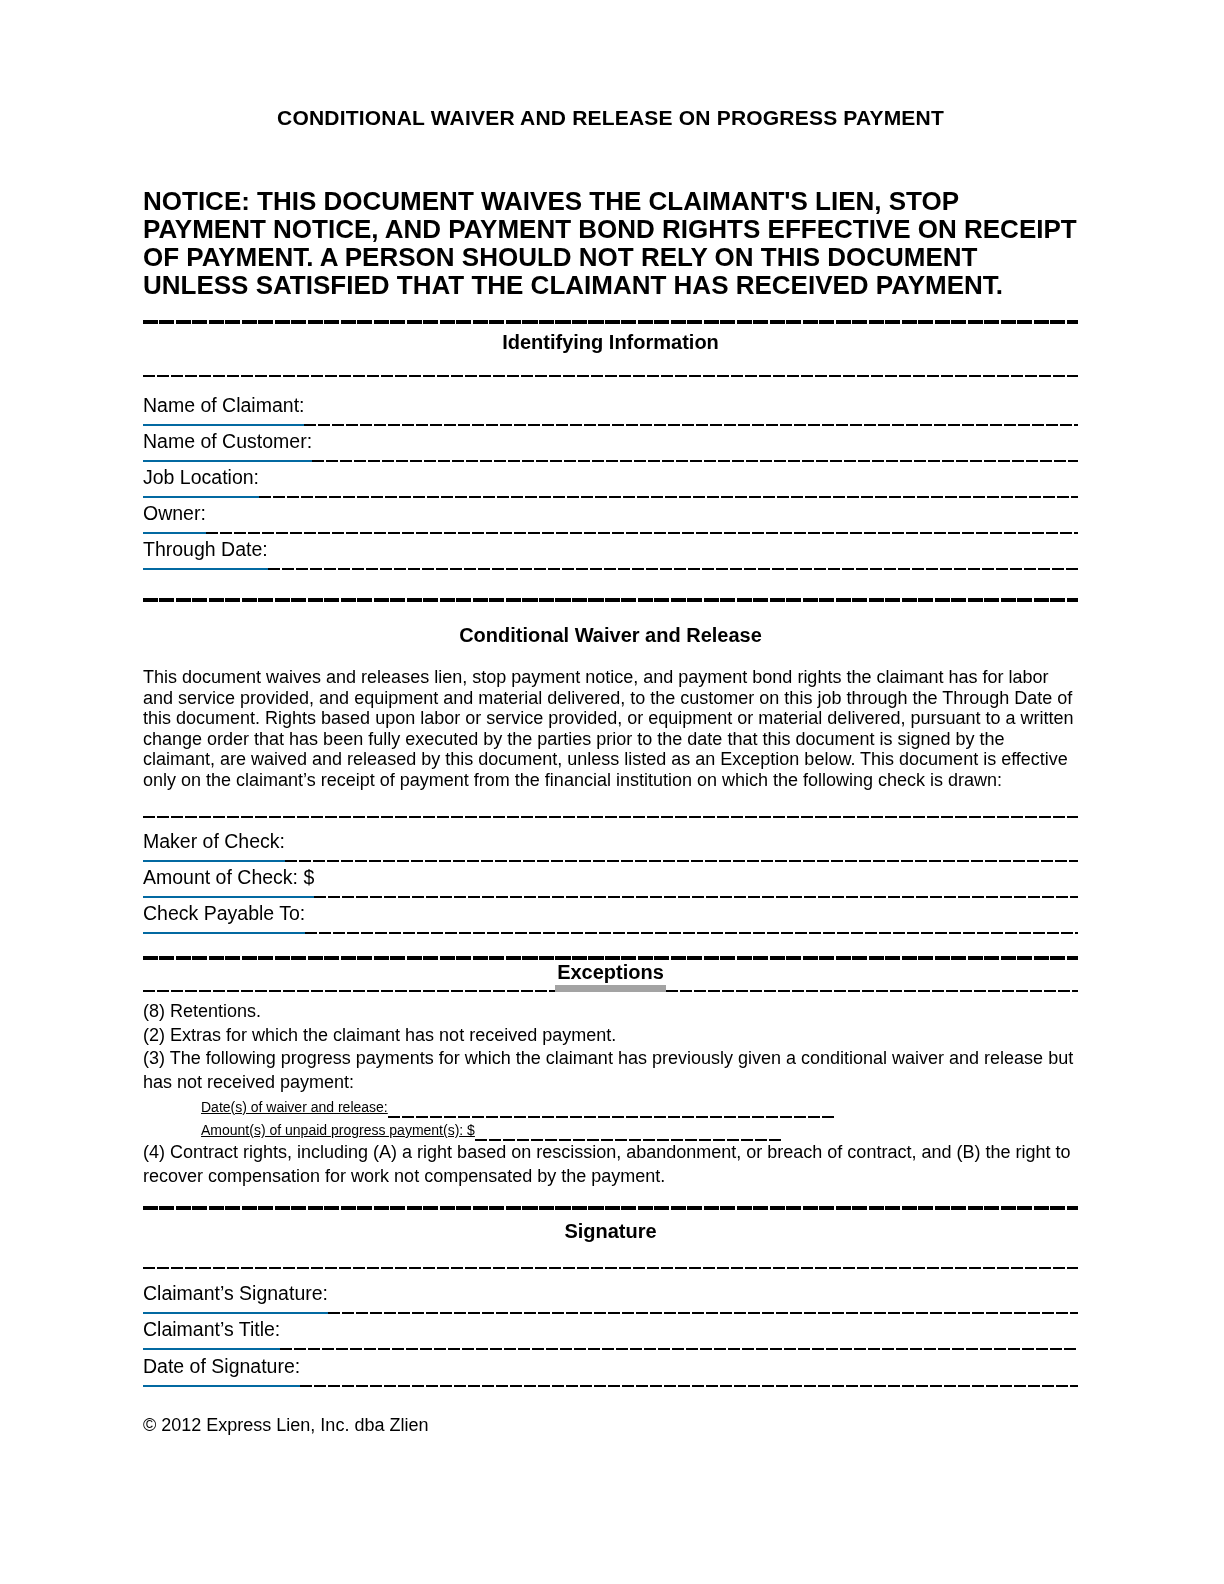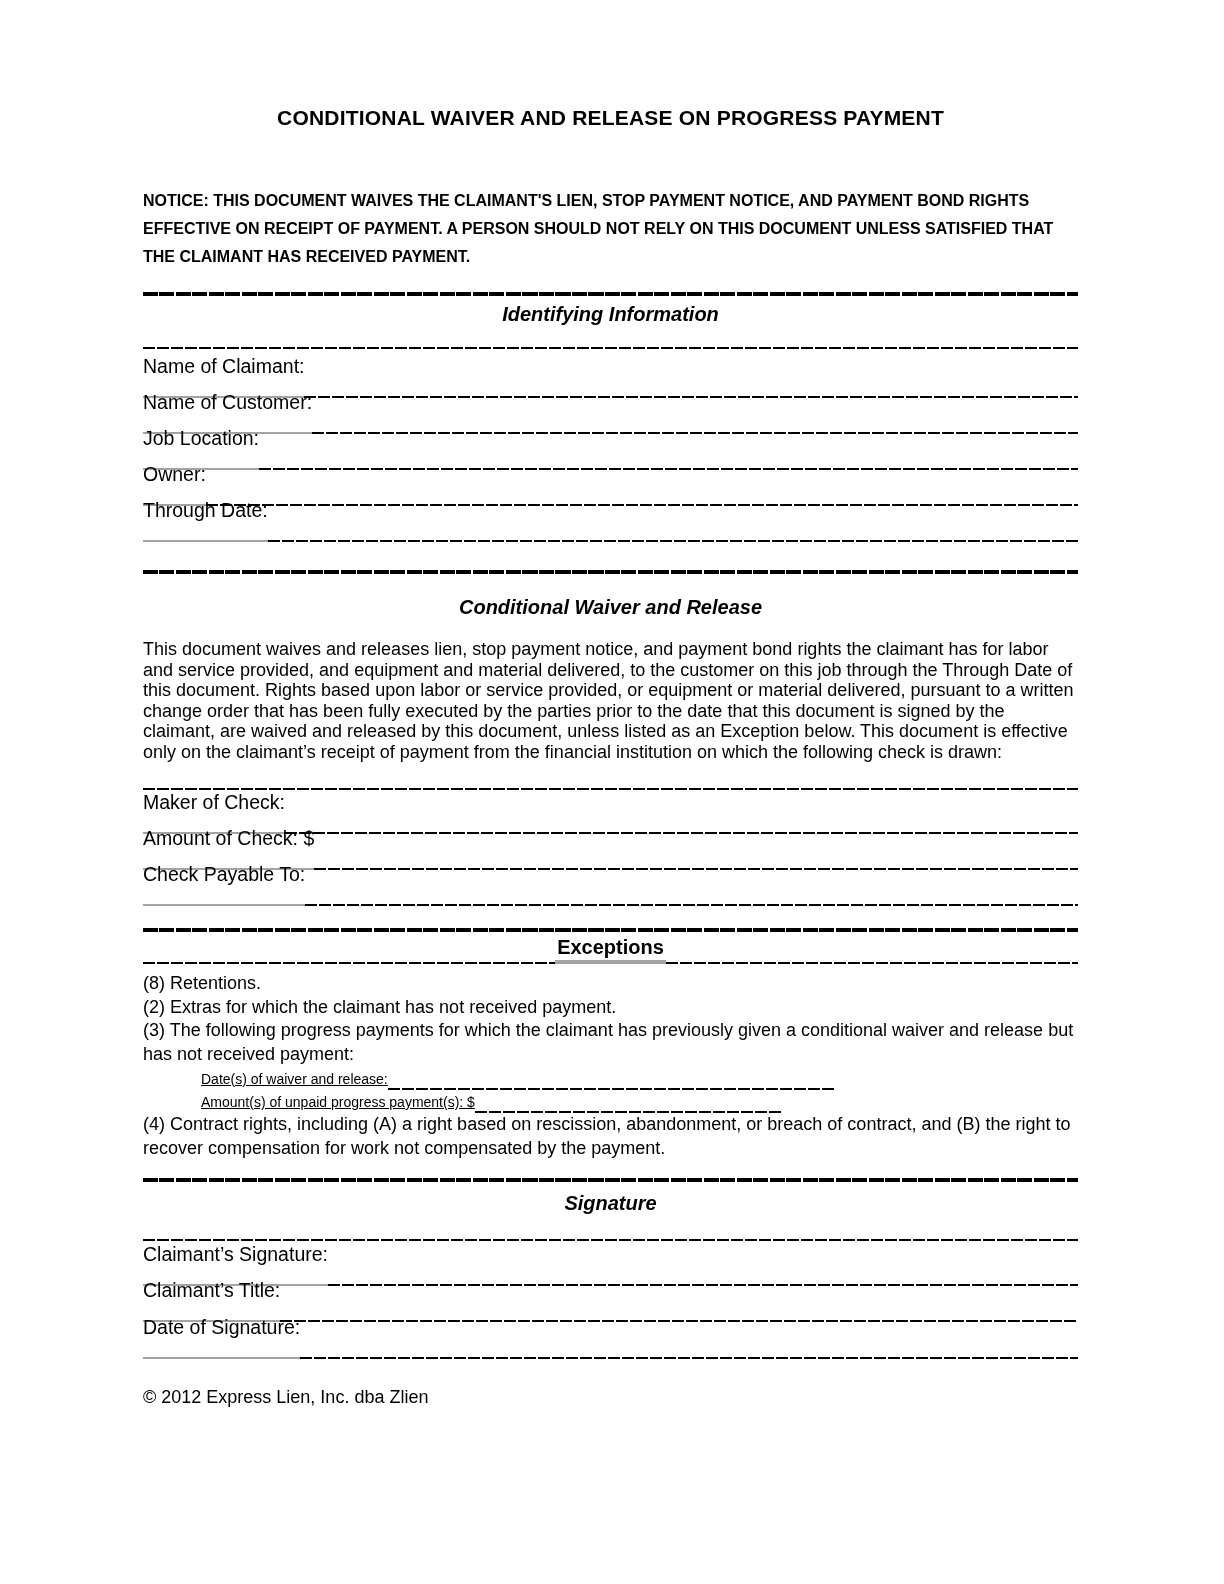"NOTICE: THIS DOCUMENT WAIVES THE" .notice { font-size: 16px -> 26px }
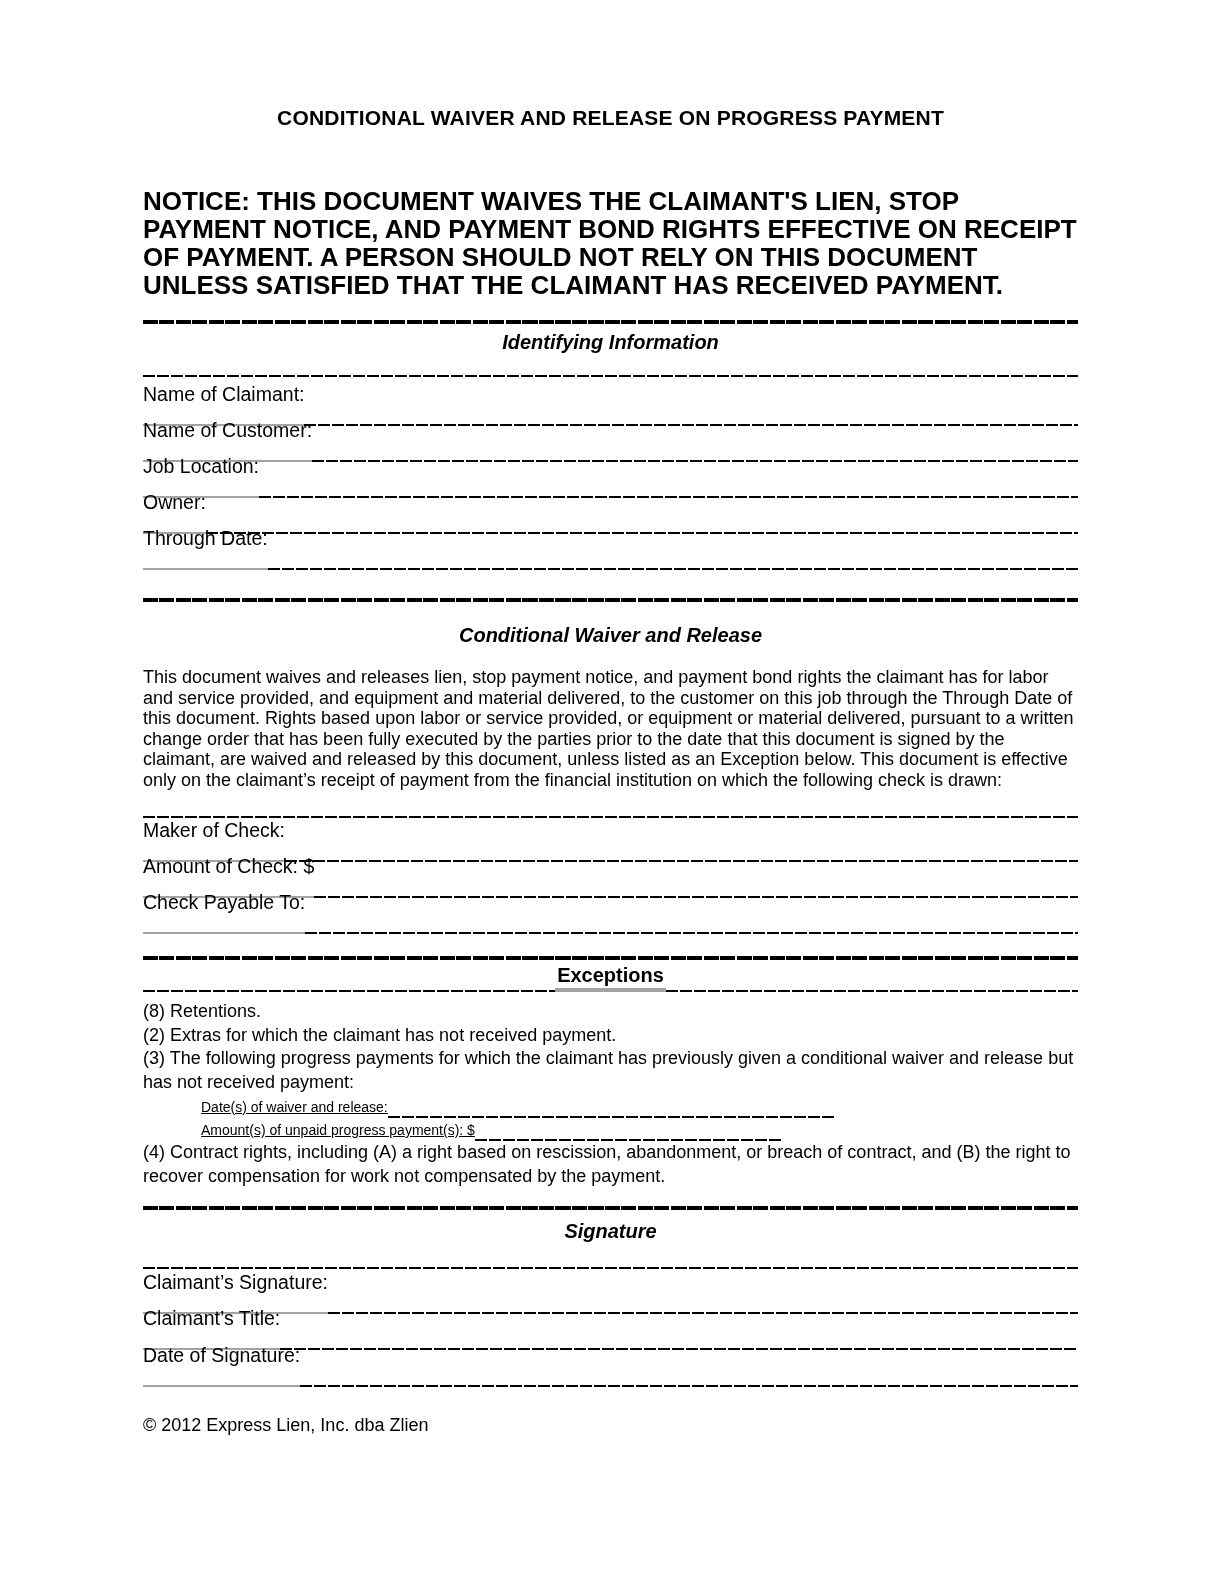"Identifying Information" .section-heading { font-style: italic -> none }
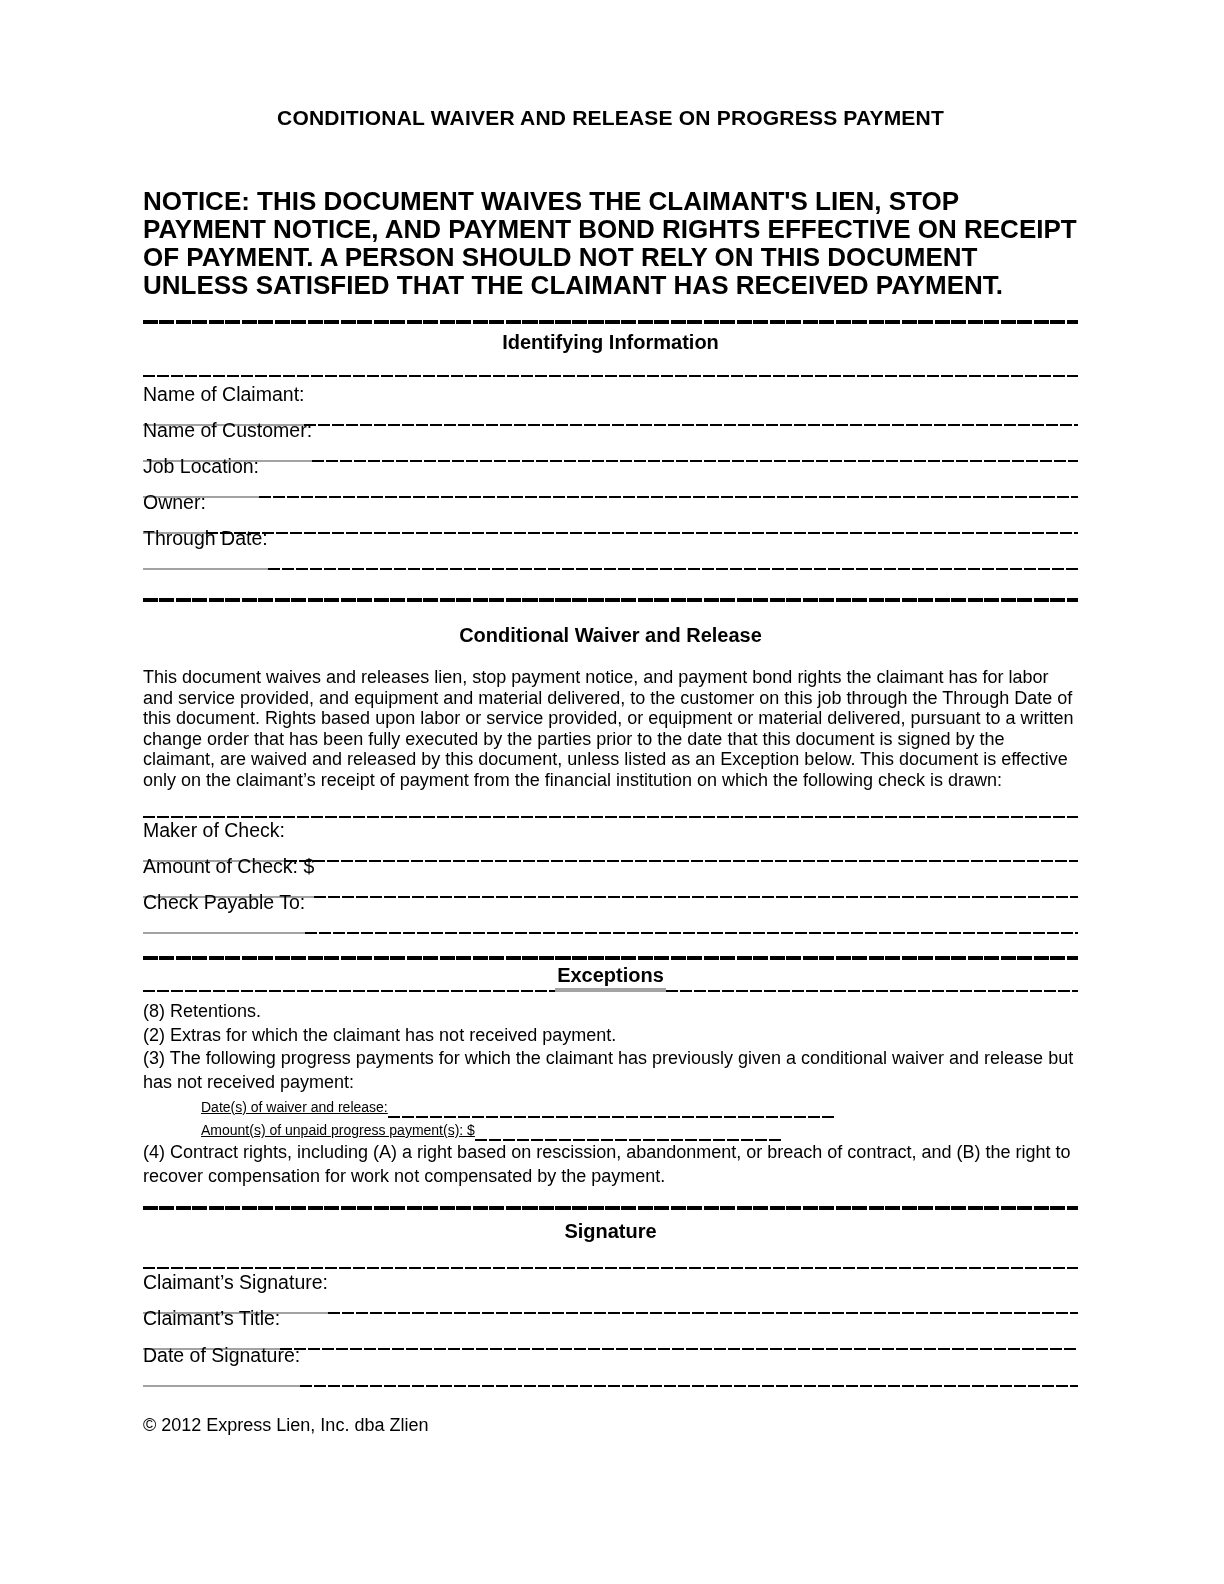"Name of Claimant:" .field-label { border-bottom: 2px solid #a3a3a3 -> 2px solid #0369a1; padding-bottom: 18px -> 7px }
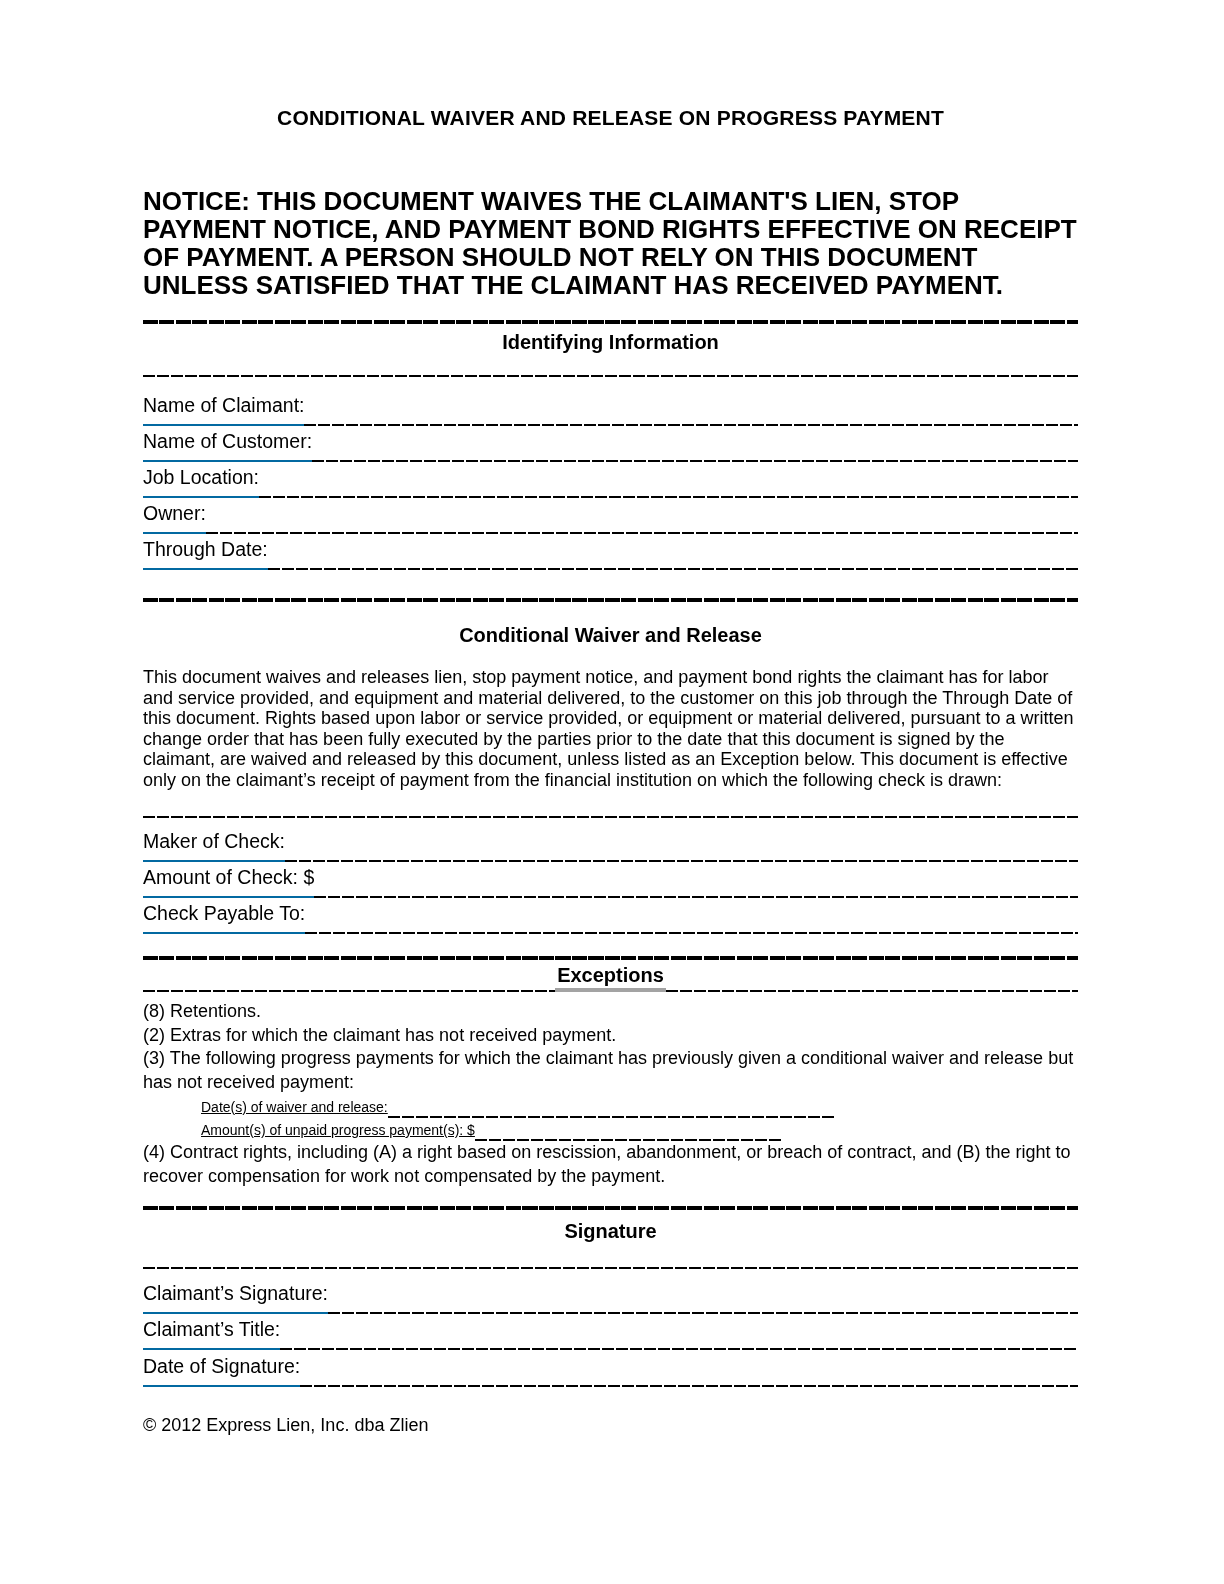"Exceptions" .exceptions-heading { border-bottom: 4px solid #a3a3a3 -> 7px solid #a3a3a3 }
